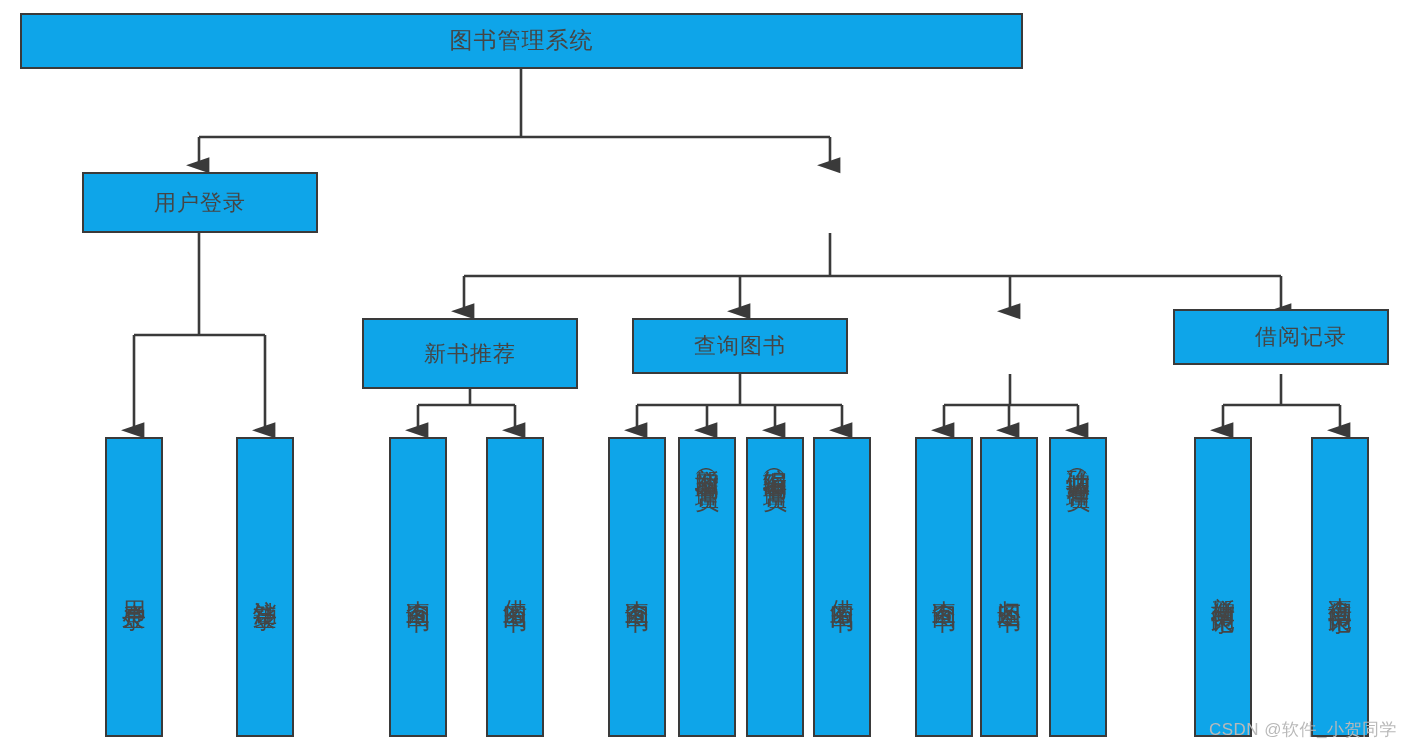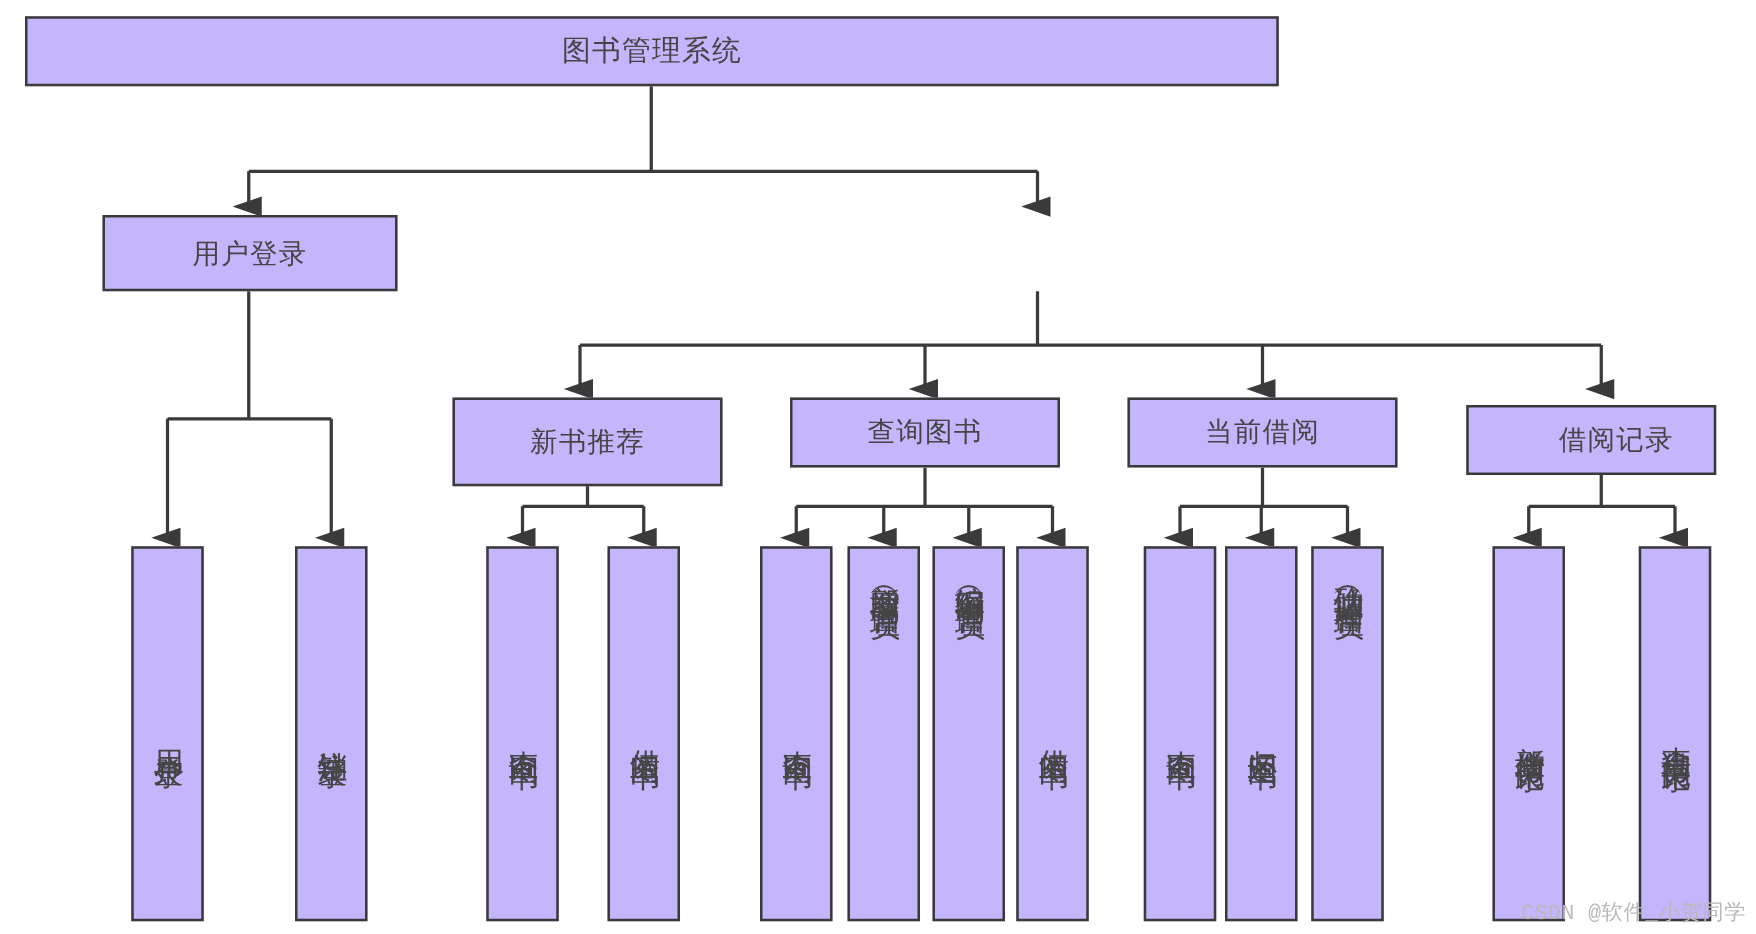"图书管理系统" .node { background: #c4b5fd -> #0ea5e9 }
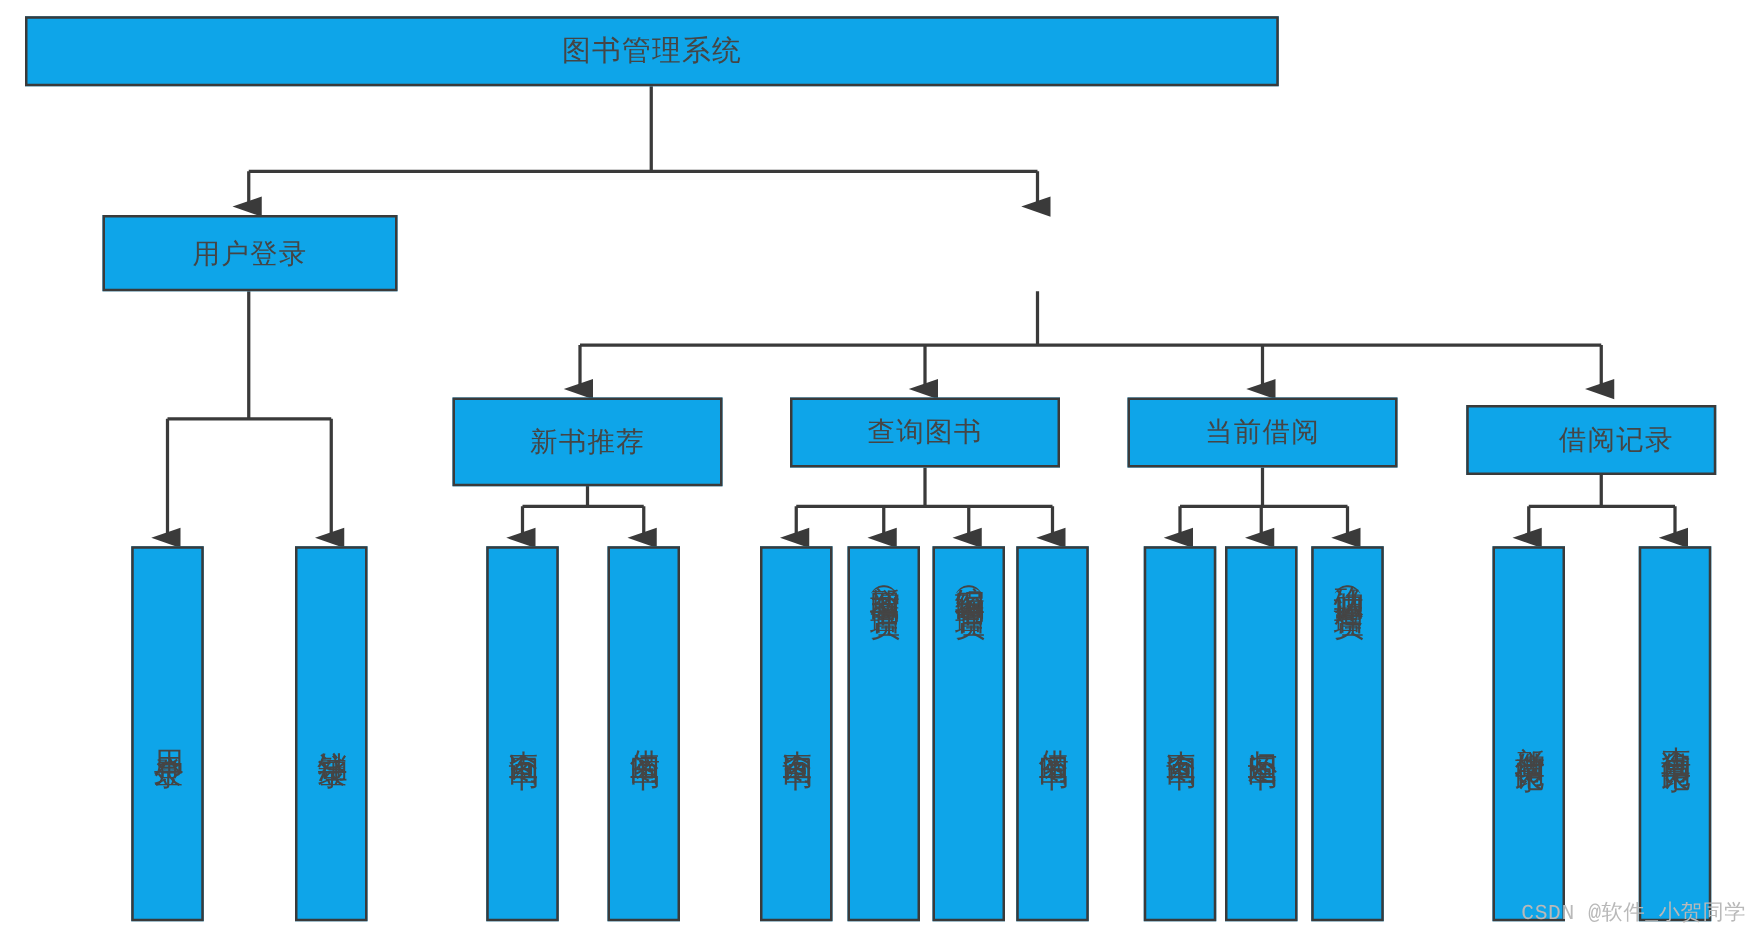"当前借阅" div.node { html: <div> <span>当前借阅</span> </div> -> none }
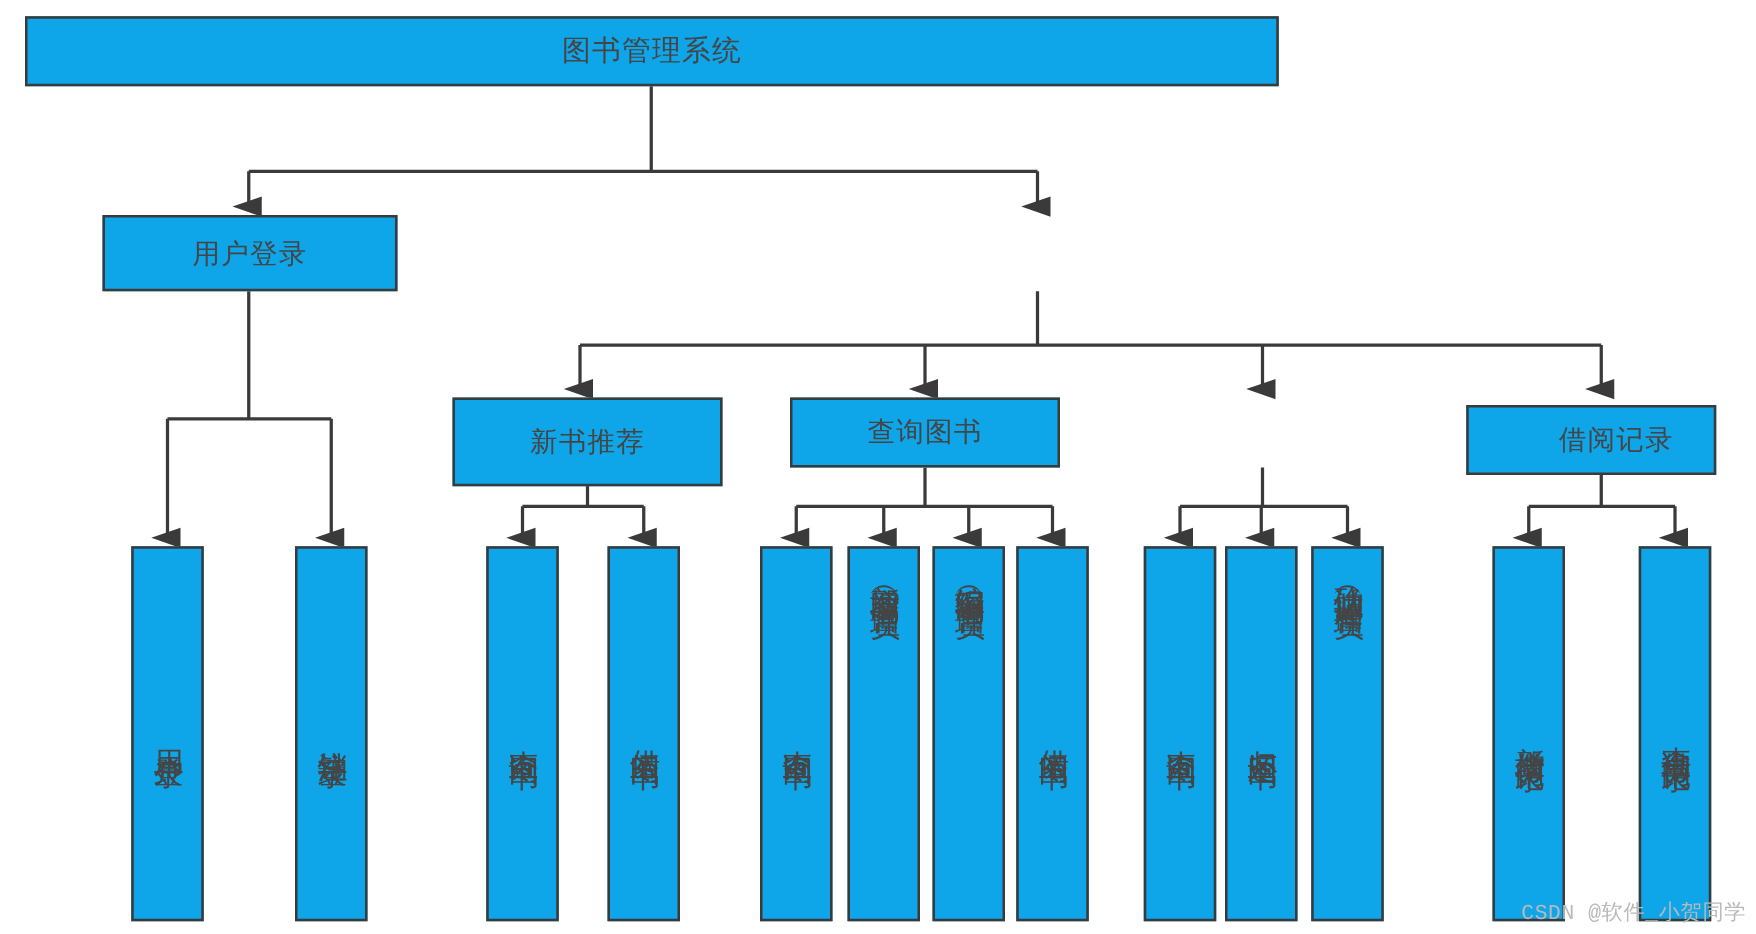"借阅记录" div.node { top: 324px -> 309px; width: 200px -> 216px }
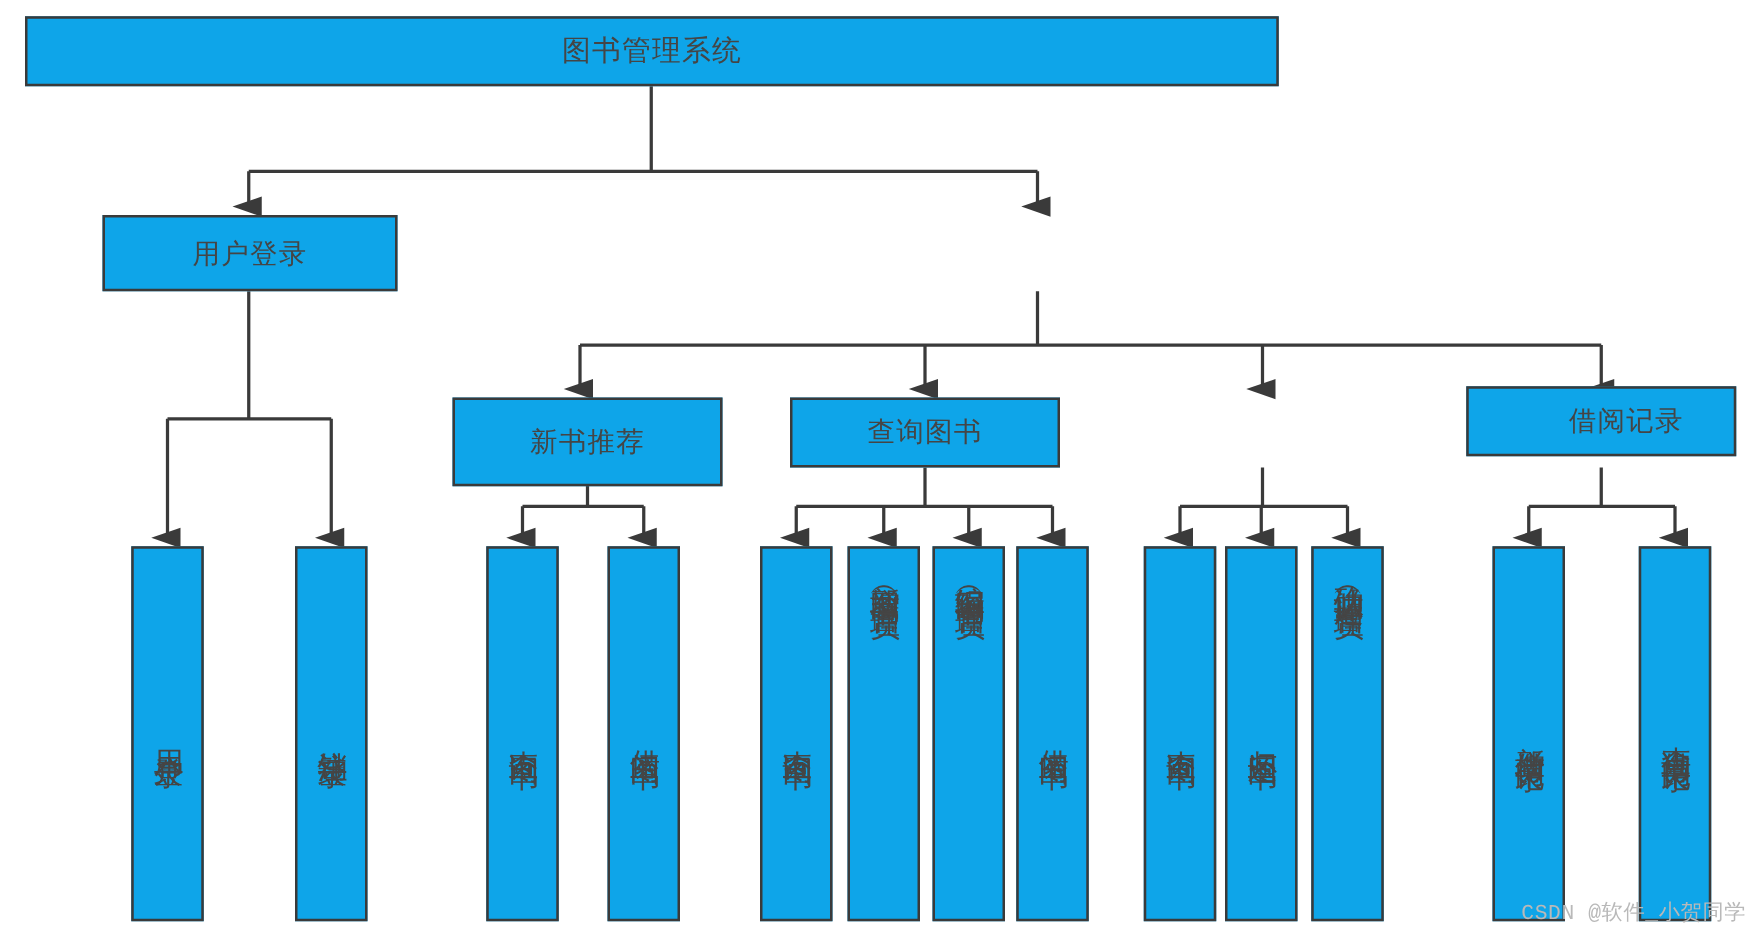"CSDN @软件_小贺同学" #watermark { font-family: Liberation Mono, monospace -> Liberation Sans, sans-serif }
